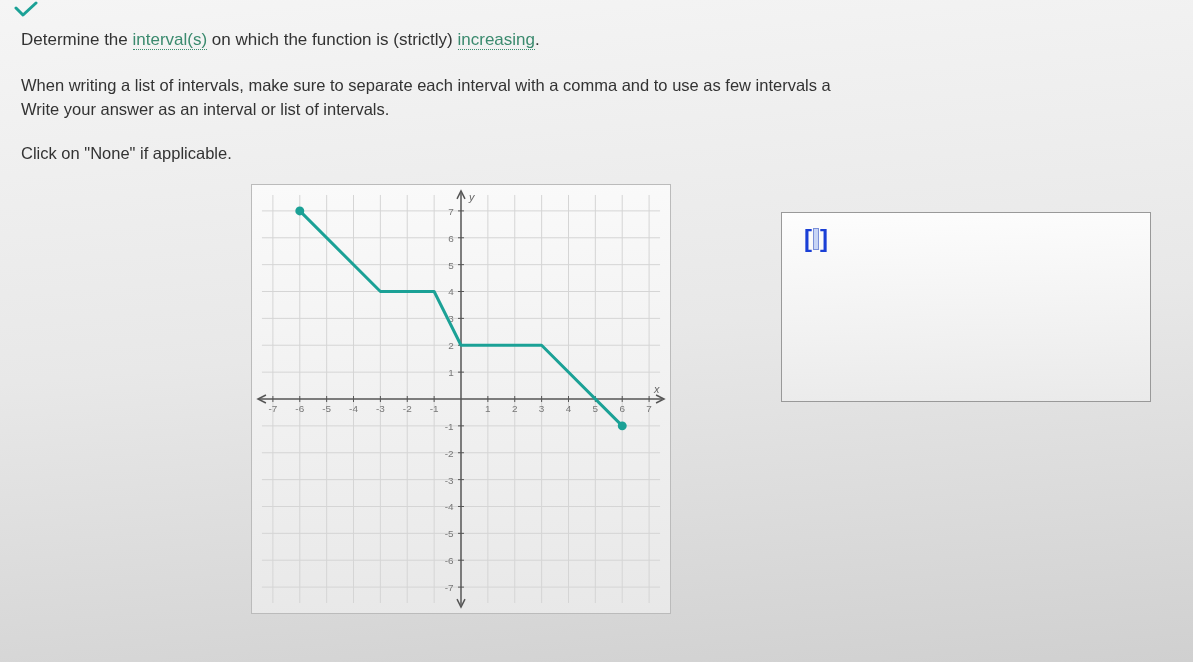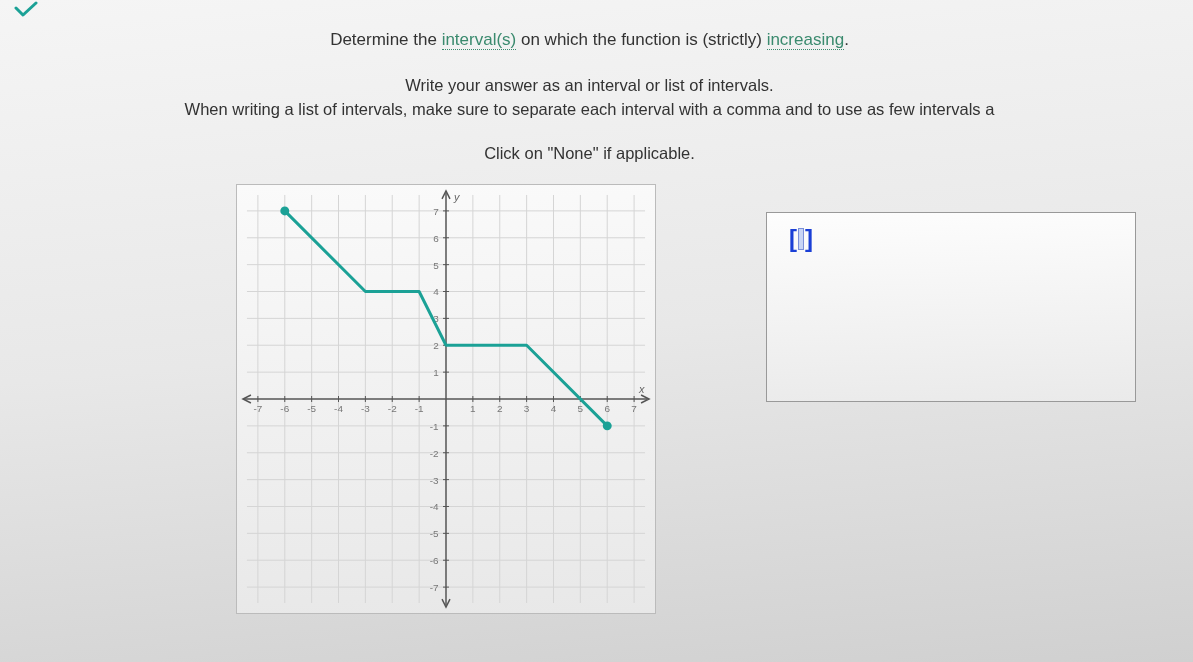"Determine the interval(s) on which" .content { padding: 28px 20px 10px 6px -> 28px 20px 10px 21px; text-align: center -> none }
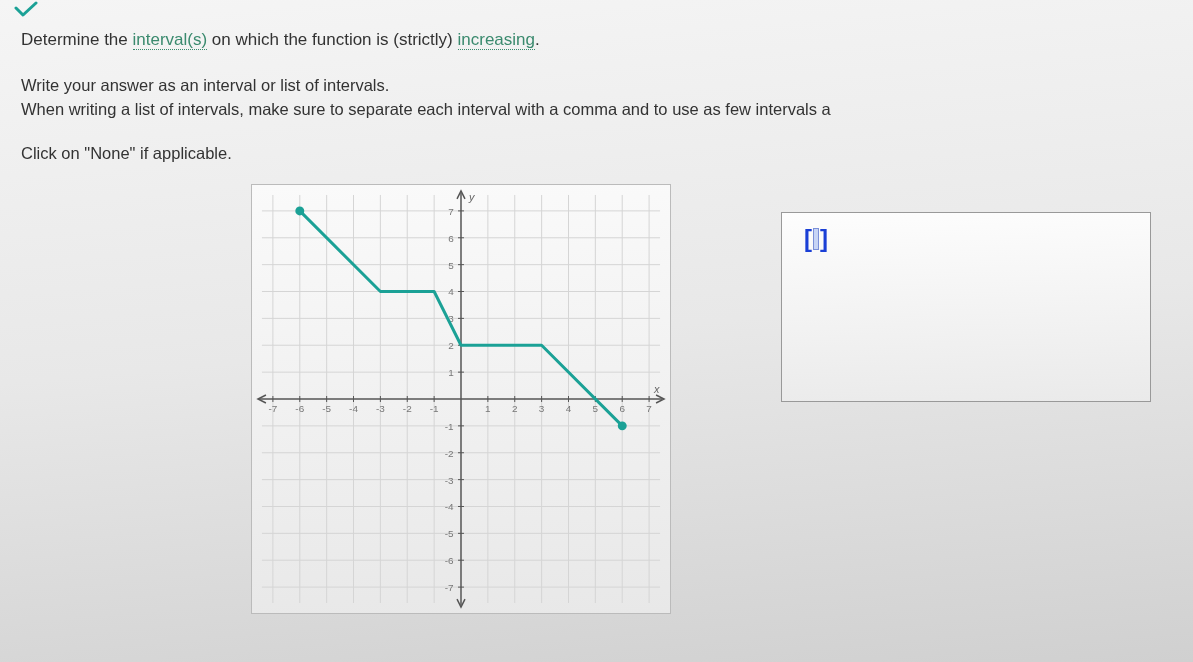"Write your answer as an" p.instruction-line { order: before "When writing a list of" -> after "When writing a list of" }
